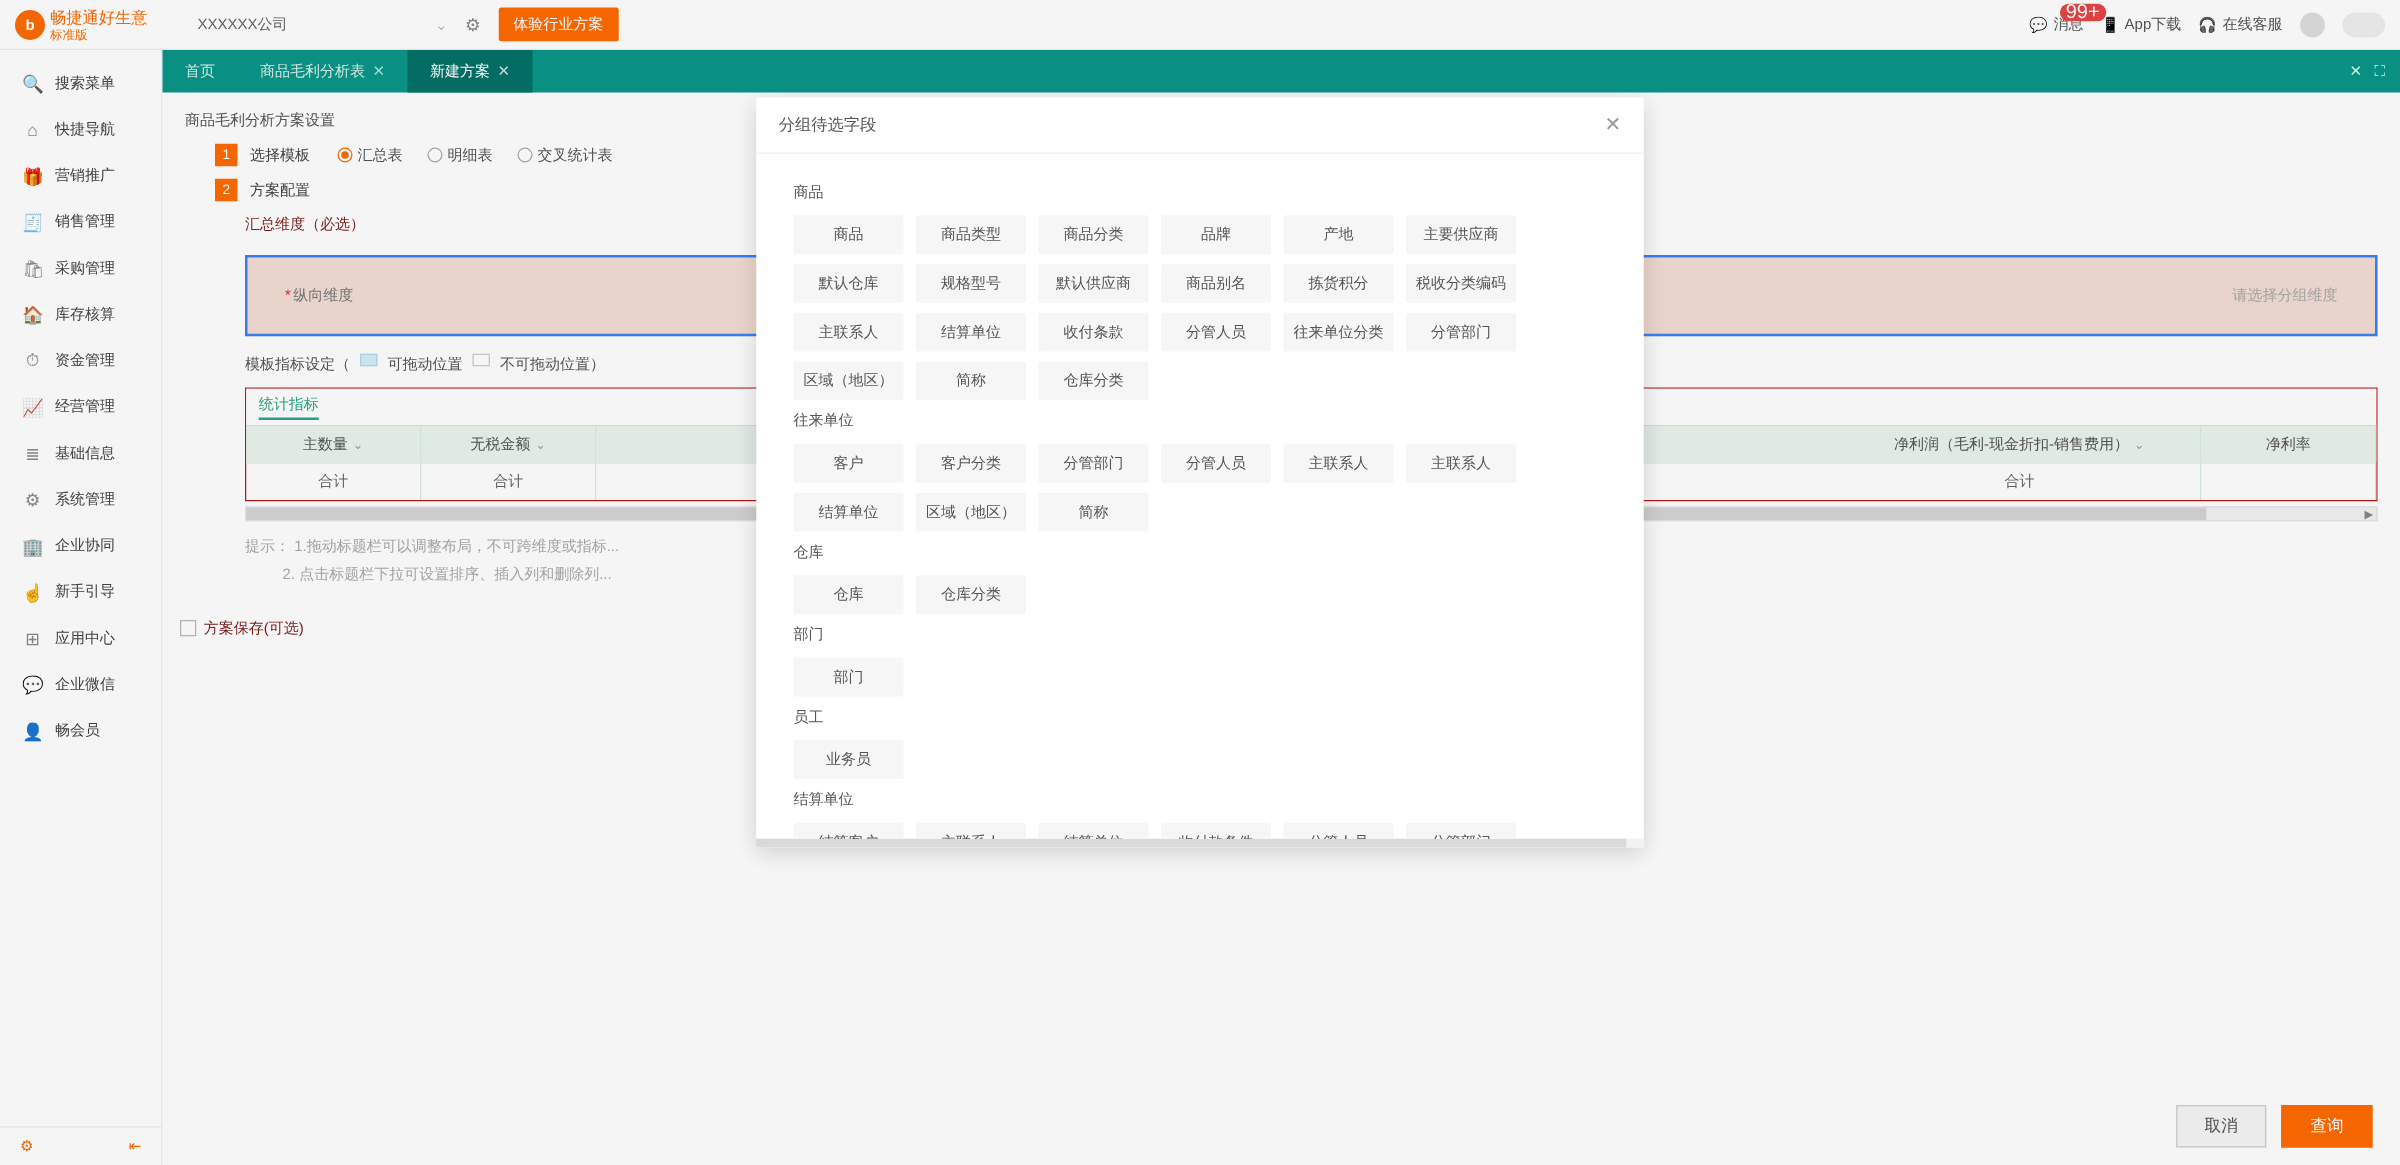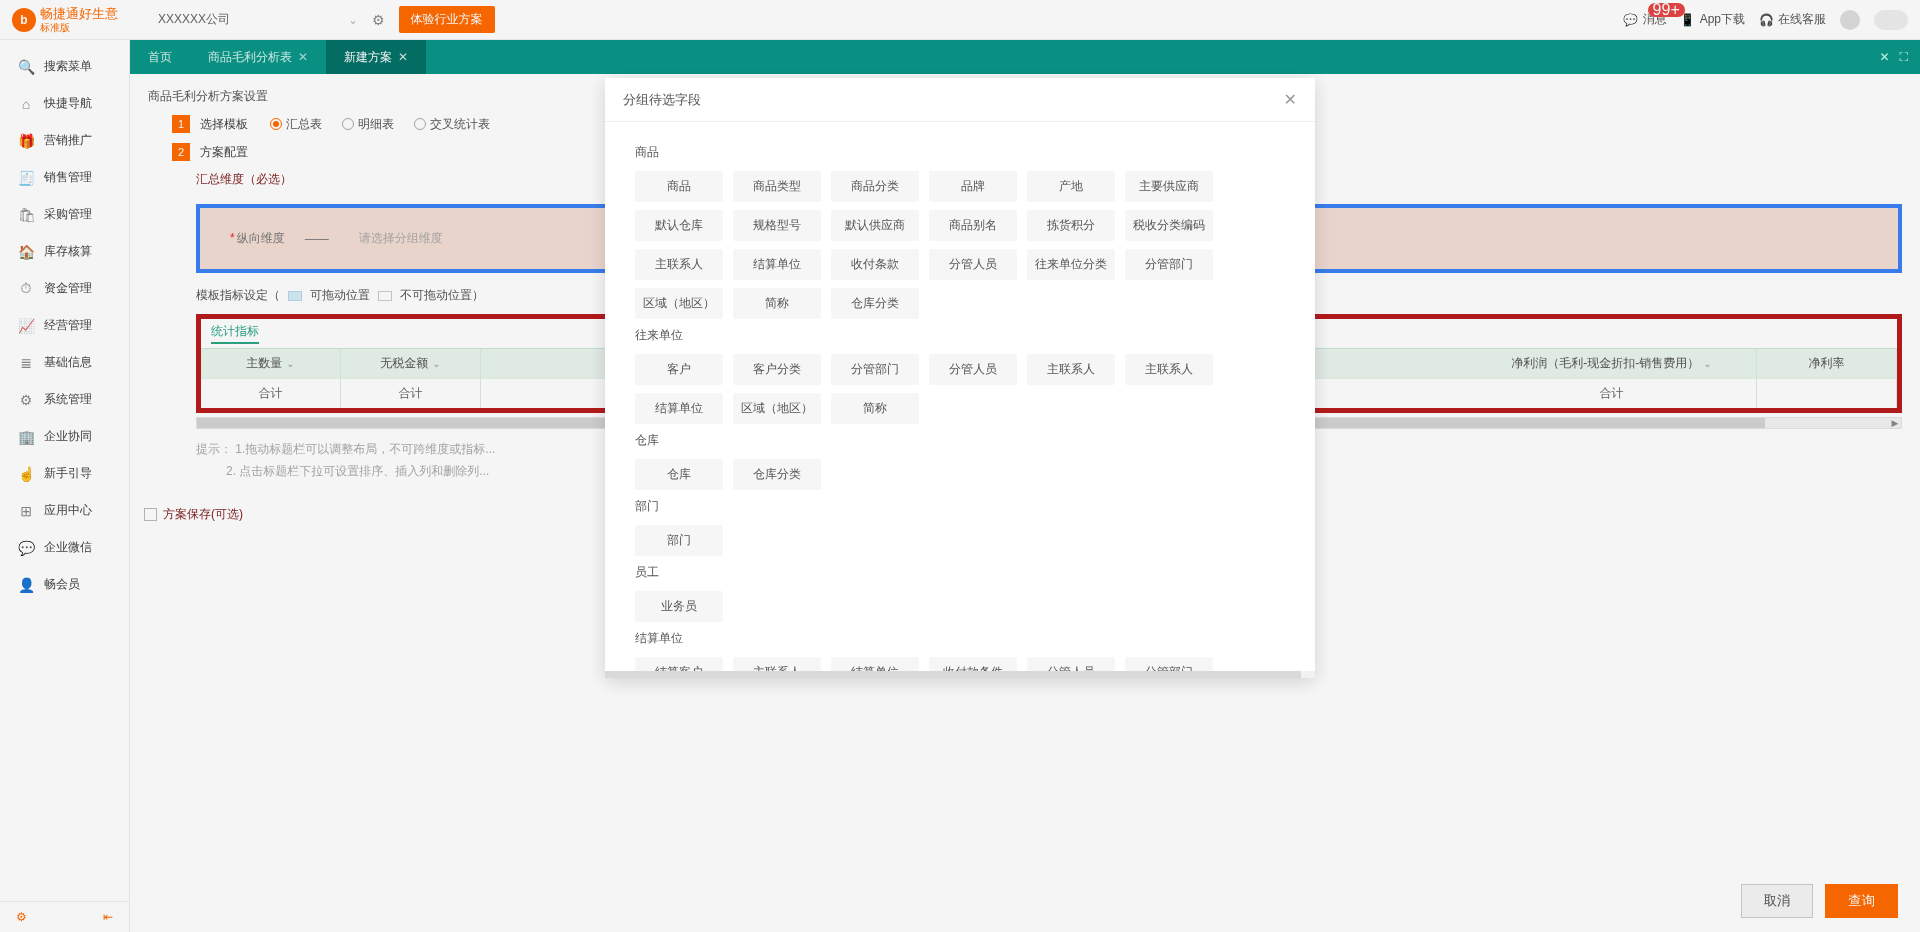"* 纵向维度" .dim-box { border: 4px solid #3b82f6 -> 2px solid #3b82f6; justify-content: none -> space-between }
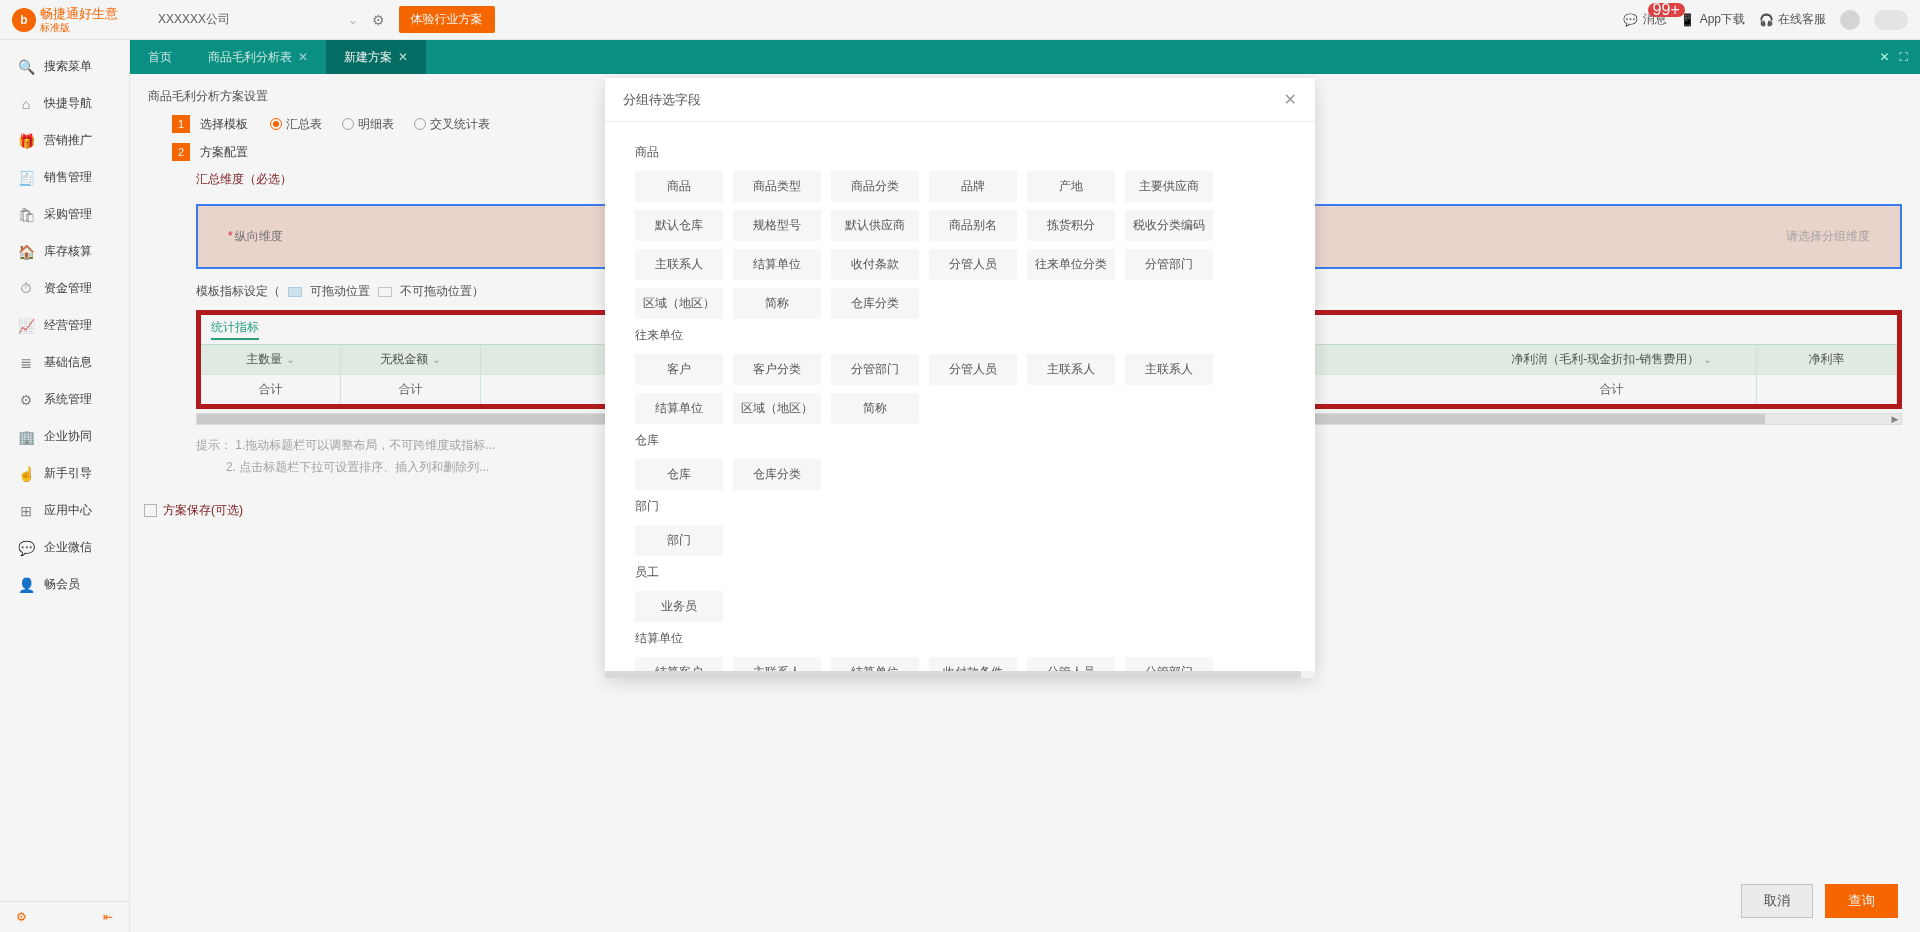"模板指标设定（" .indicator-row { align-items: center -> none }
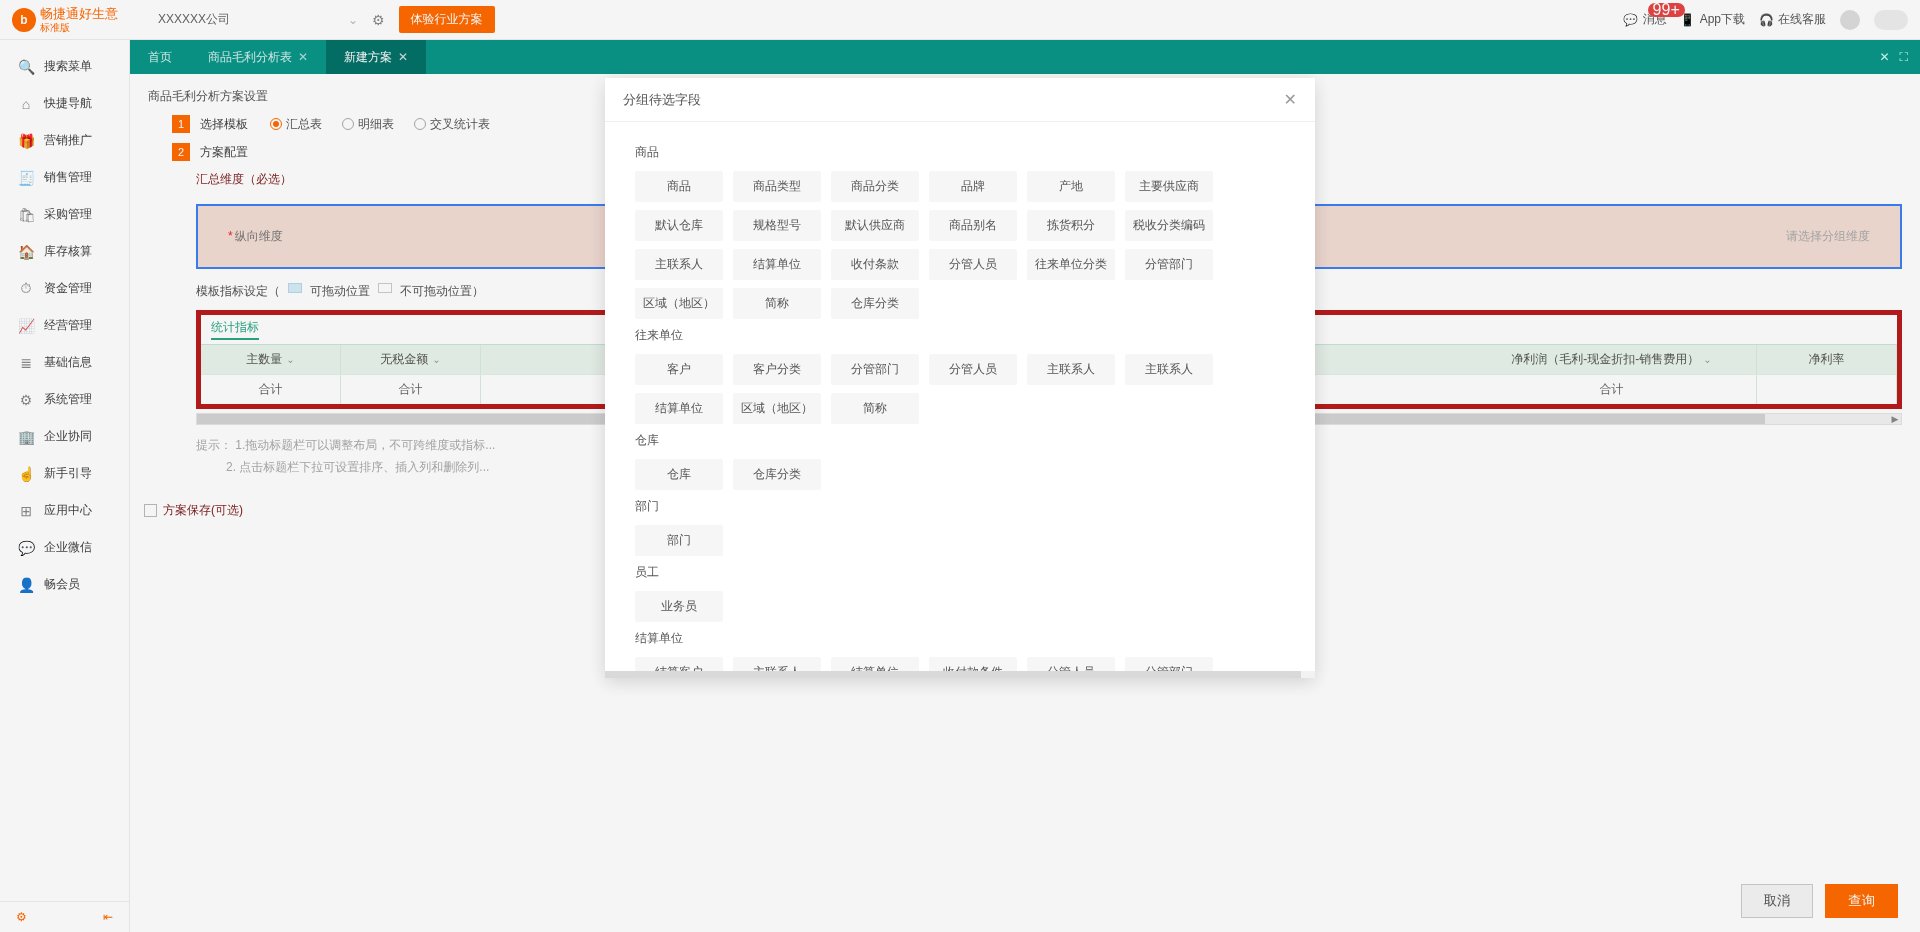"统计指标" .table-wrap { border: 5px solid #b91c1c -> 1px solid #b91c1c }
